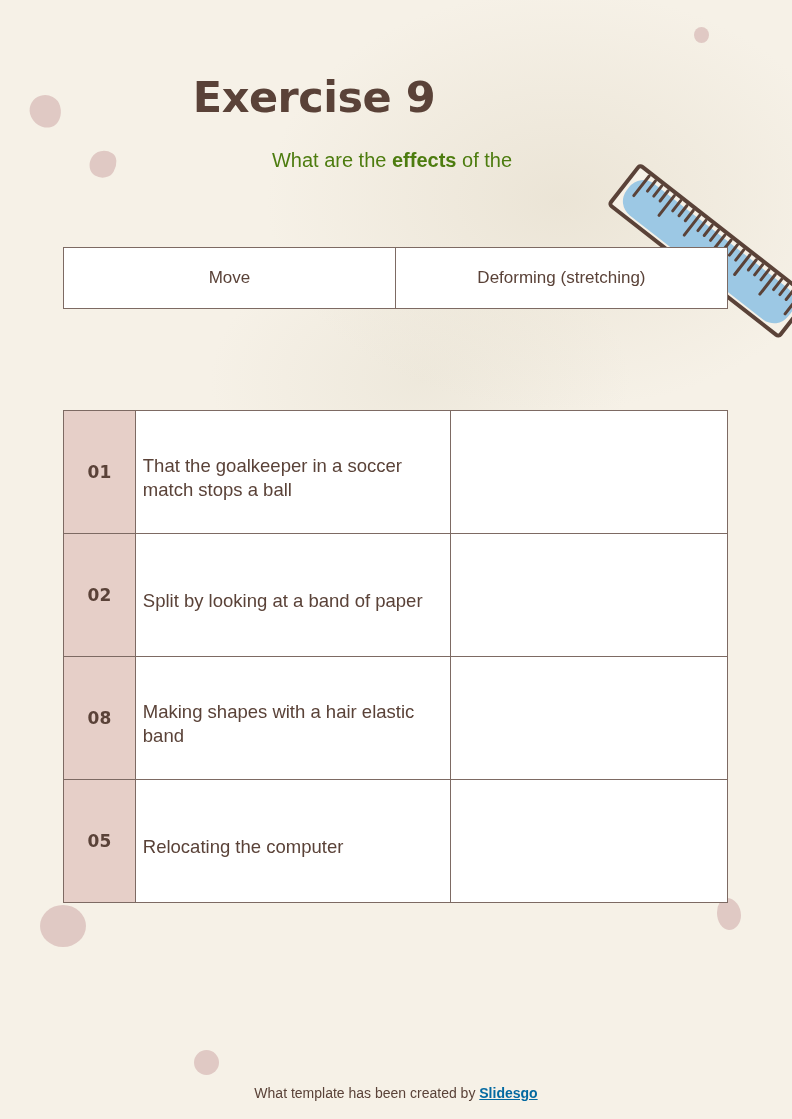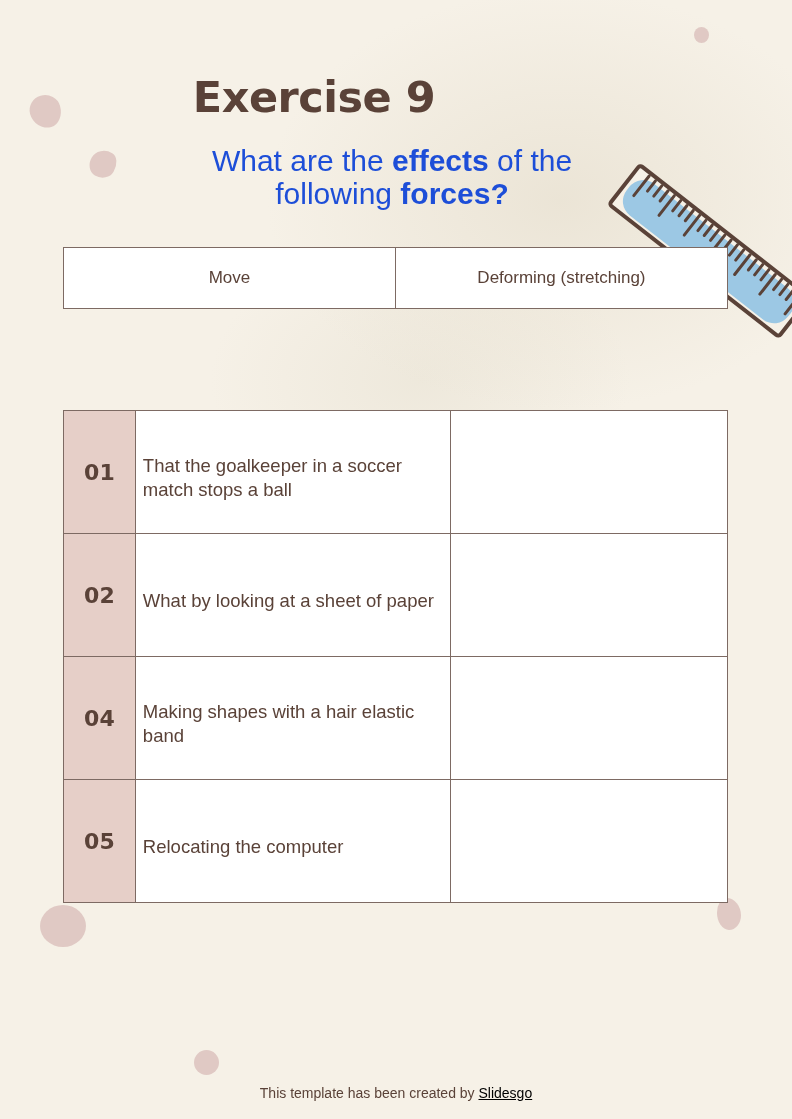"What are the effects of" .subtitle { color: #1d4ed8 -> #4d7c0f; font-size: 30px -> 20px }
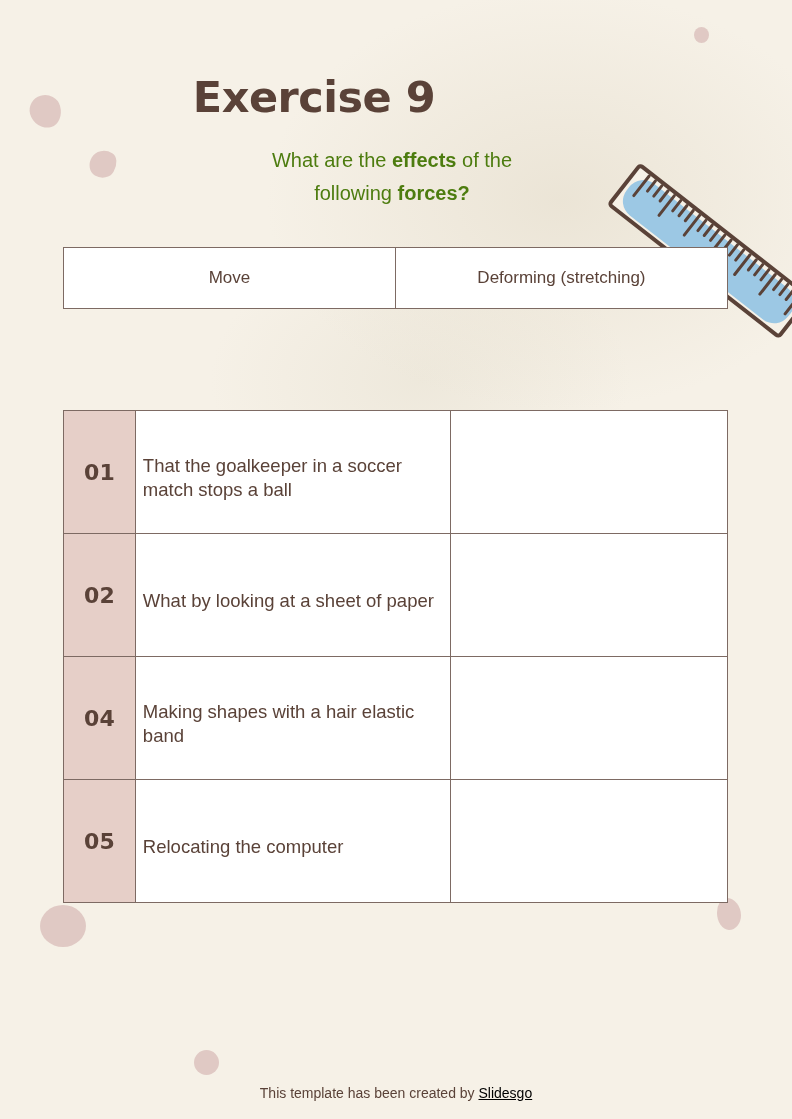"following forces?" div { html: <div><span>following </span><b>forces?</b></div> -> none }
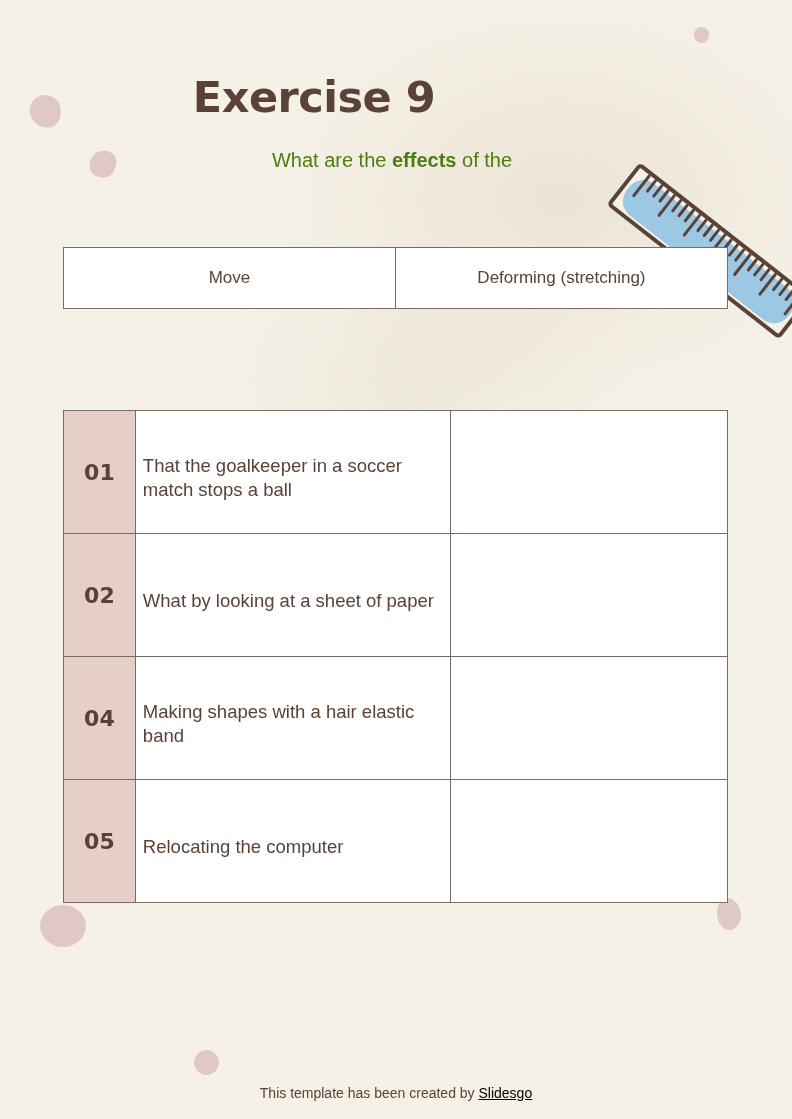"01" .questions td.num { font-size: 22px -> 17px }
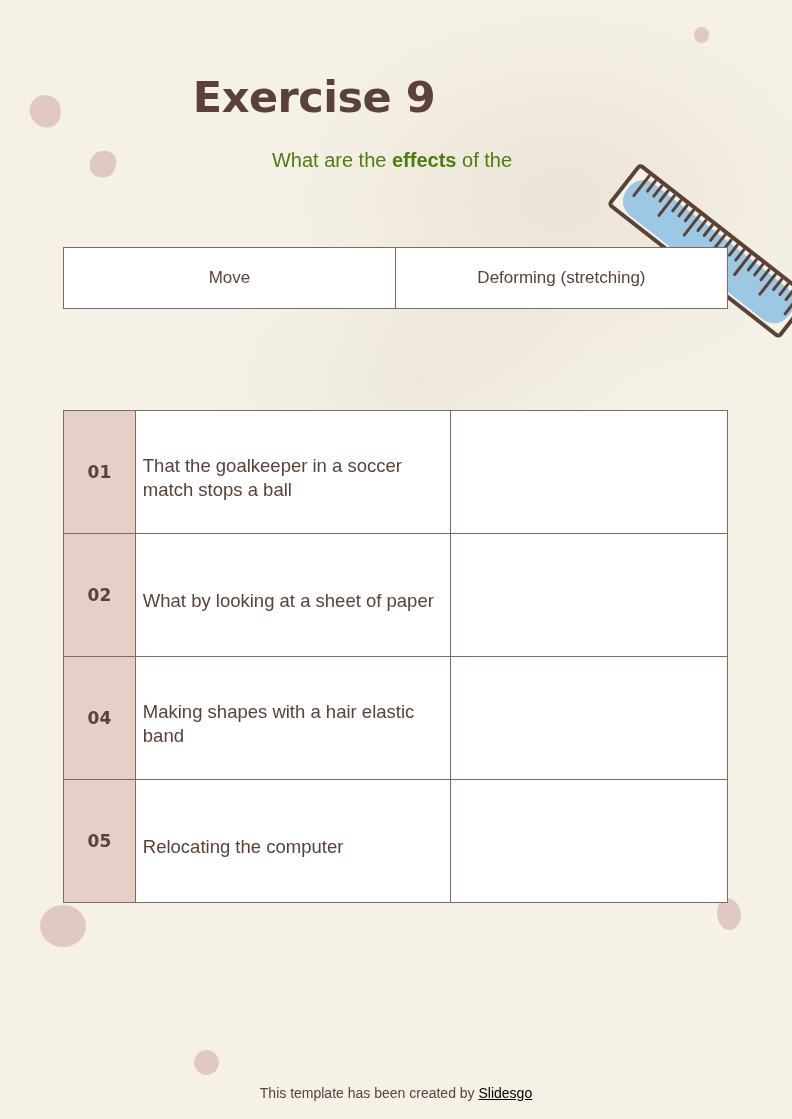"What by looking at a" td.q { text: What by looking at a sheet -> Split by looking at a band }
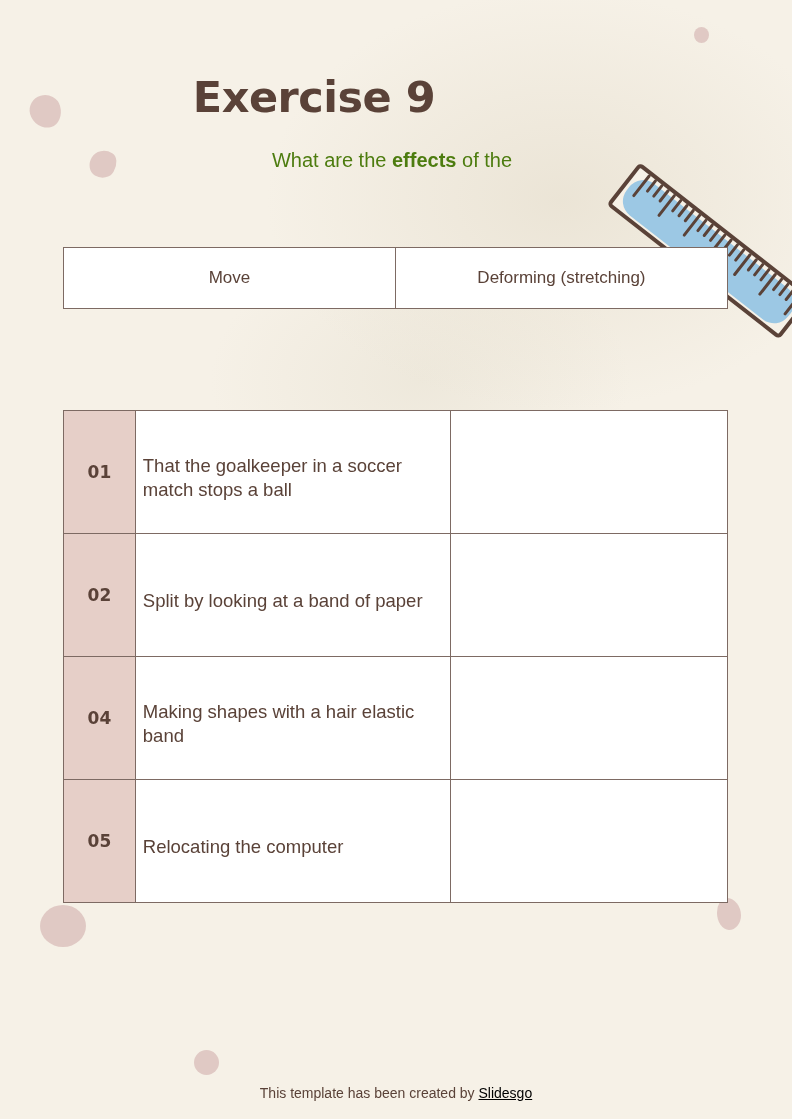"04" td.num { text: 04 -> 08 }
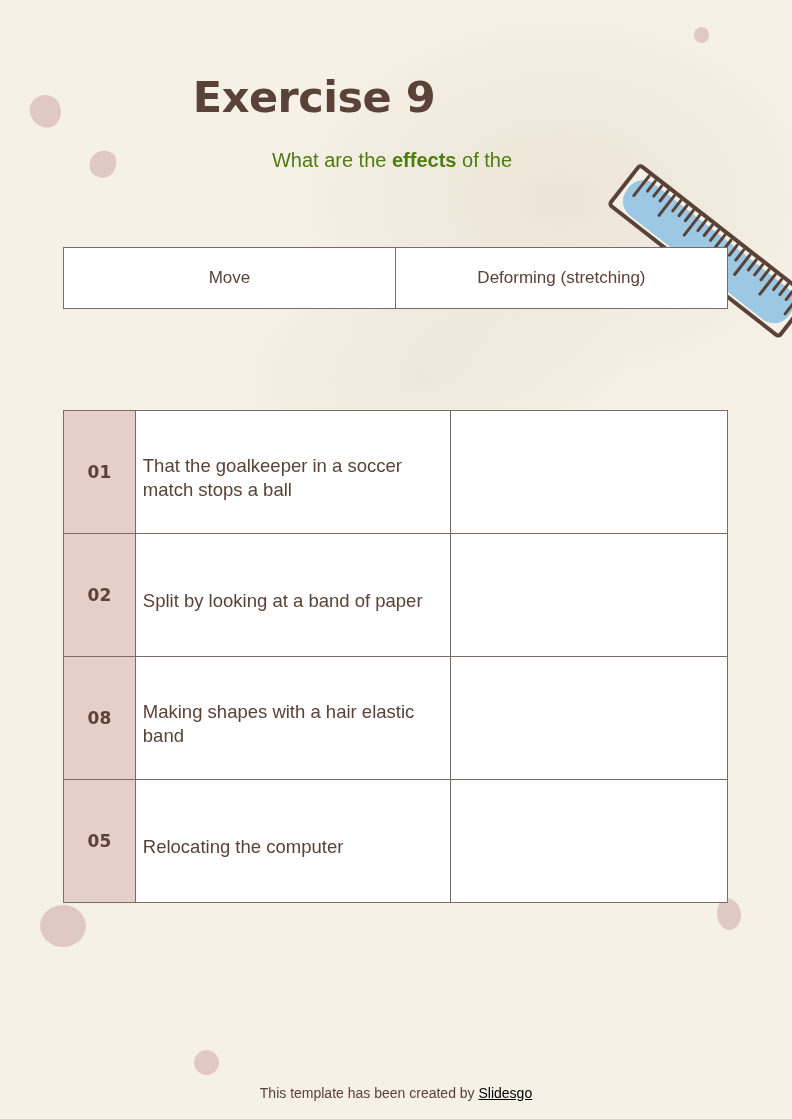"This template has been created" span { text: This -> What }
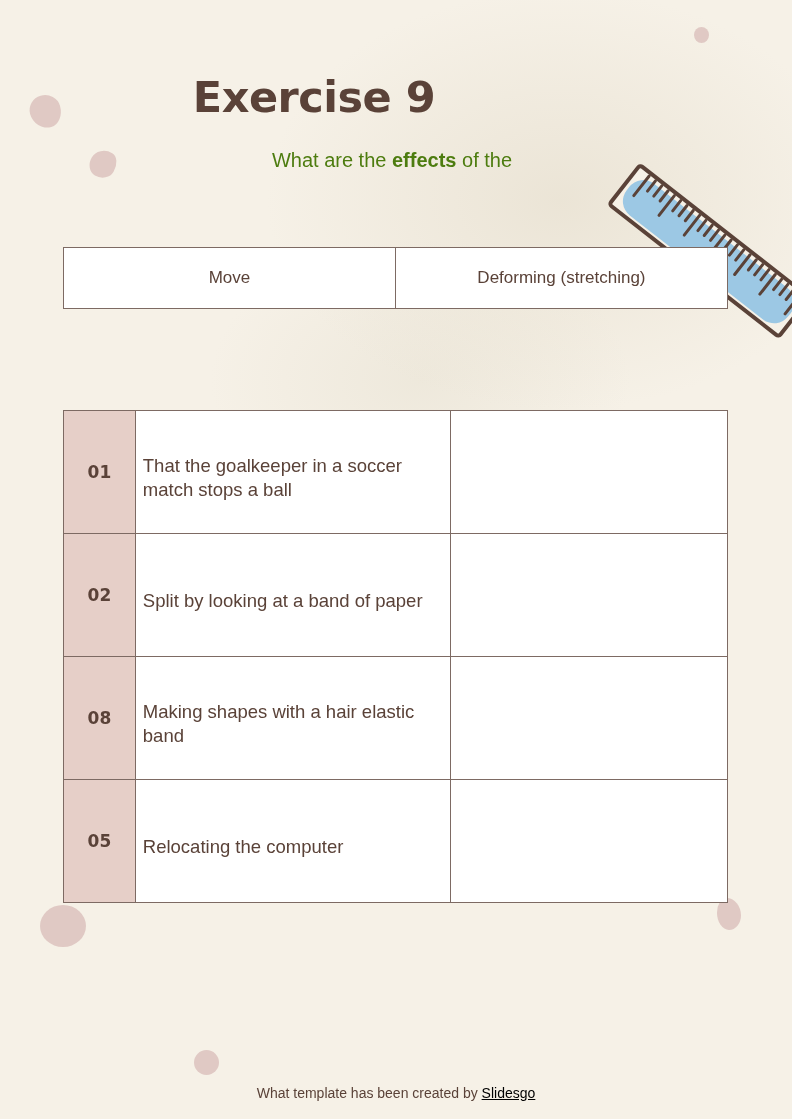"Slidesgo" .footer a { color: #000000 -> #0369a1; font-weight: normal -> bold }
